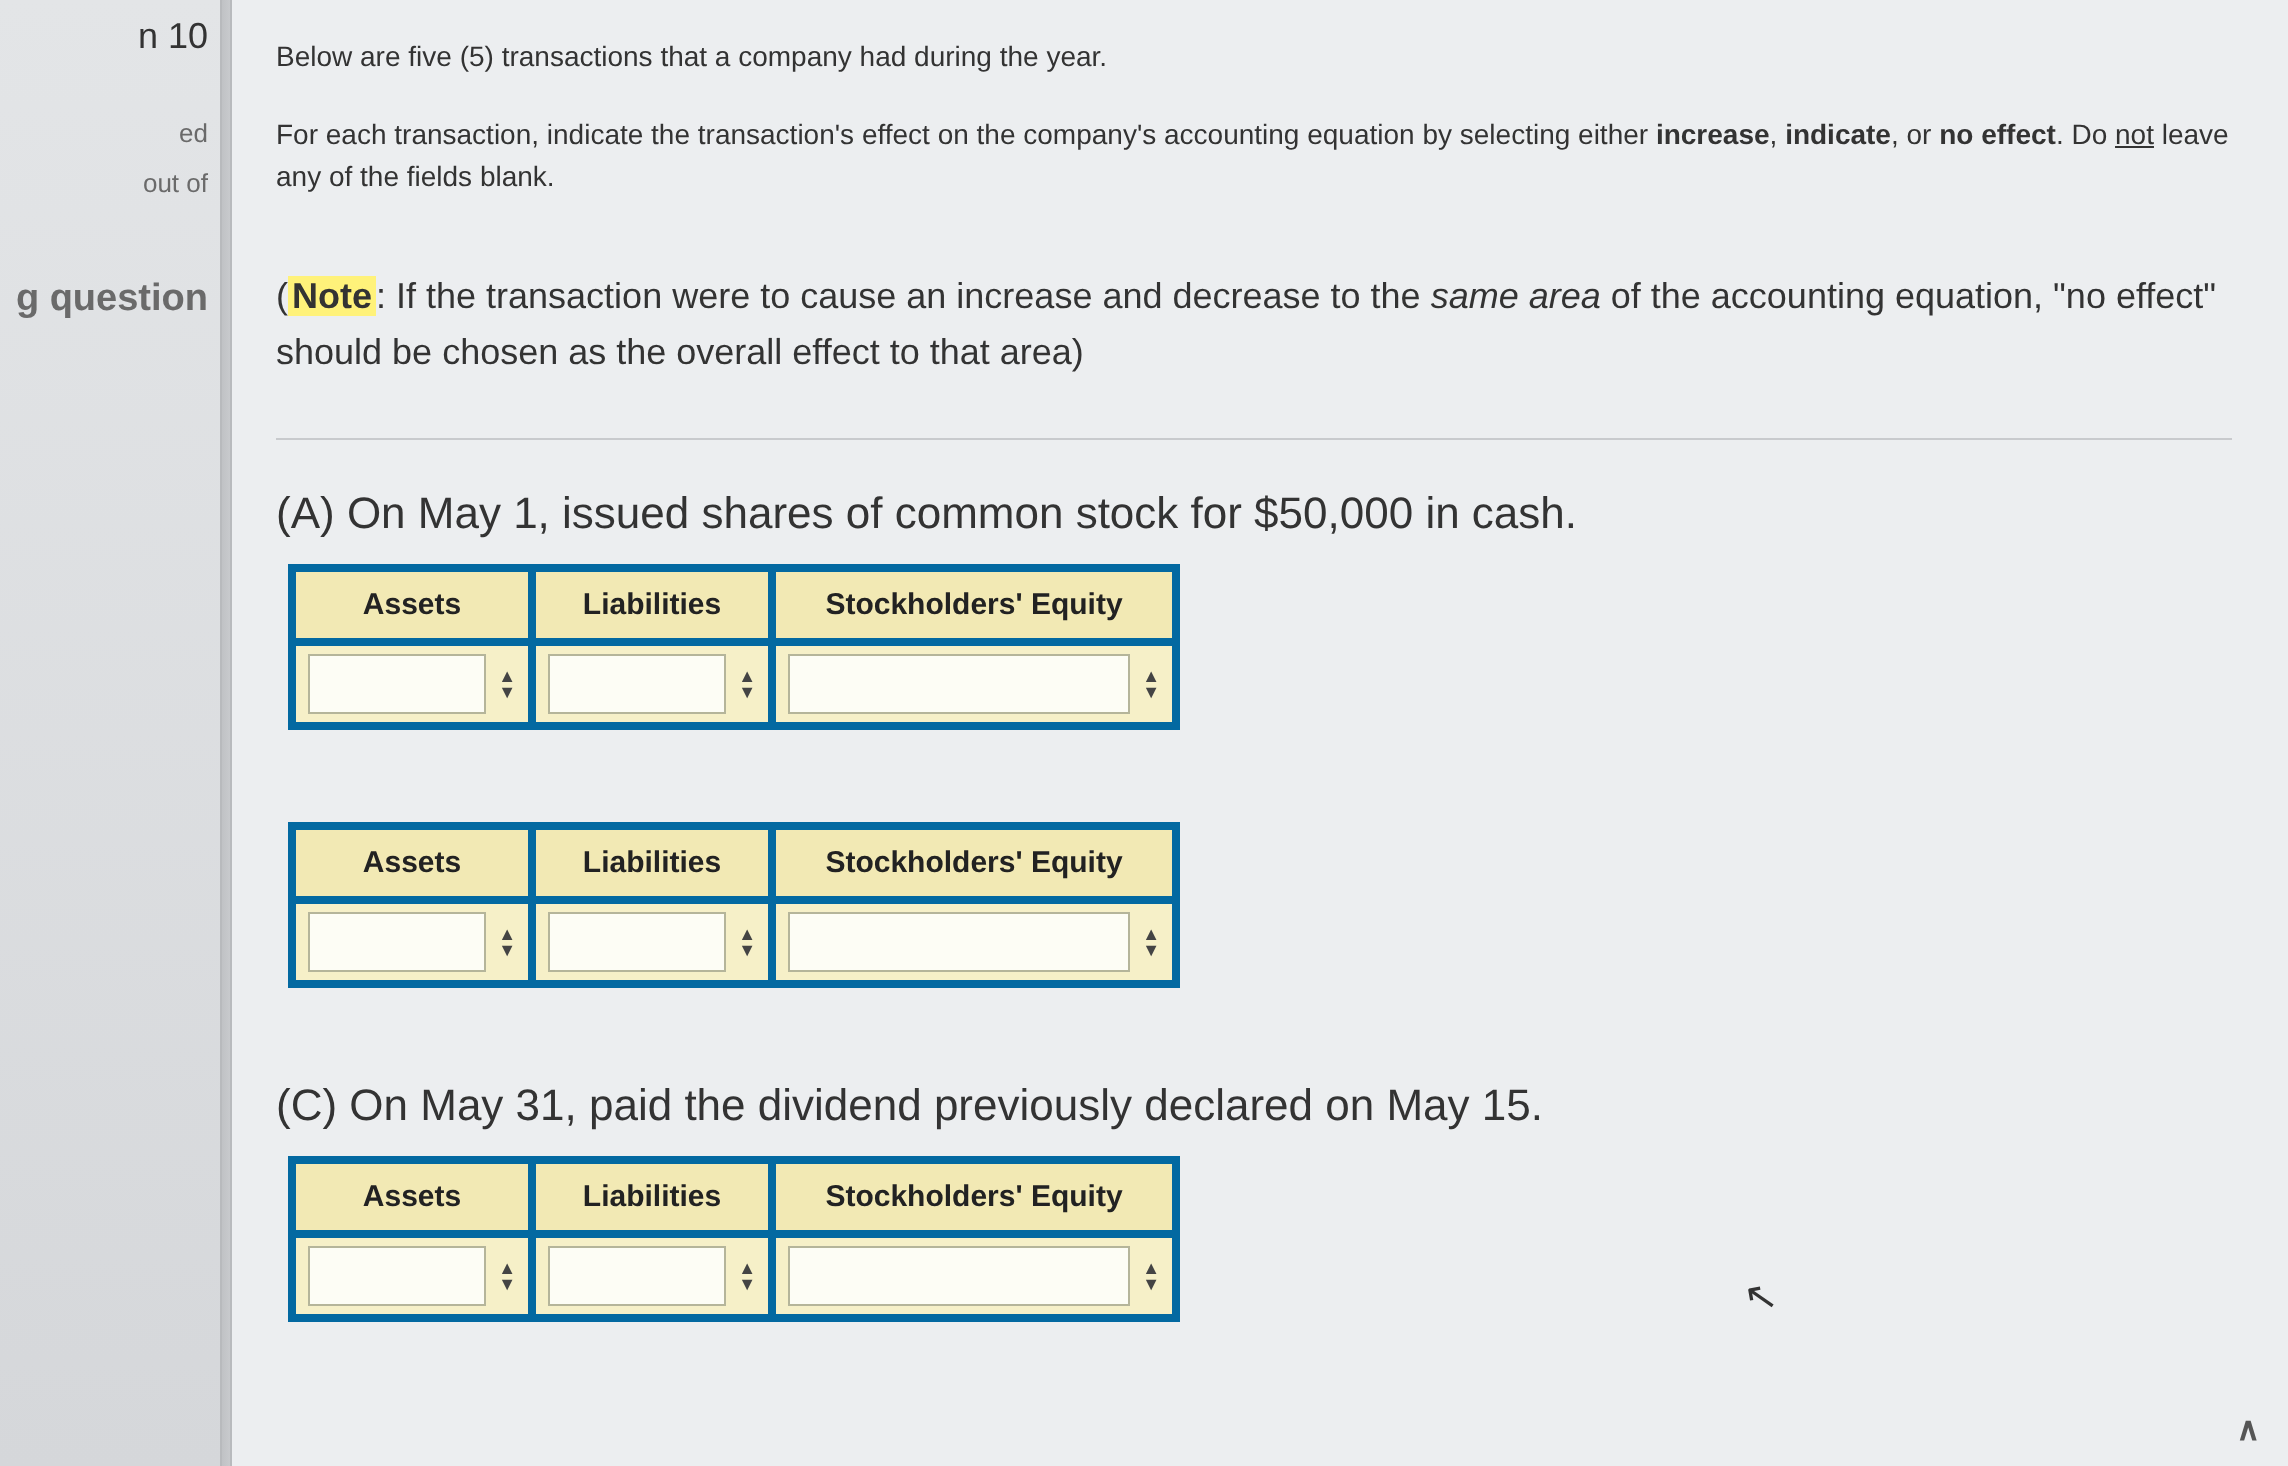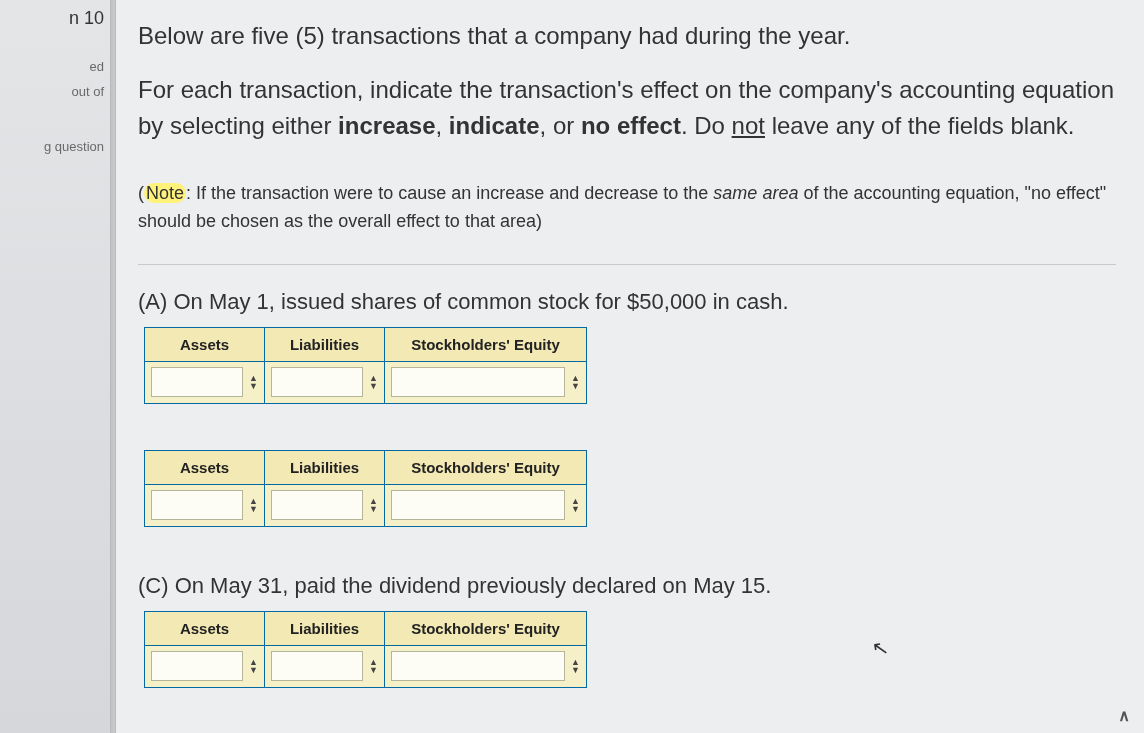"Below are five (5) transactions" .intro { font-size: 24px -> 14px }
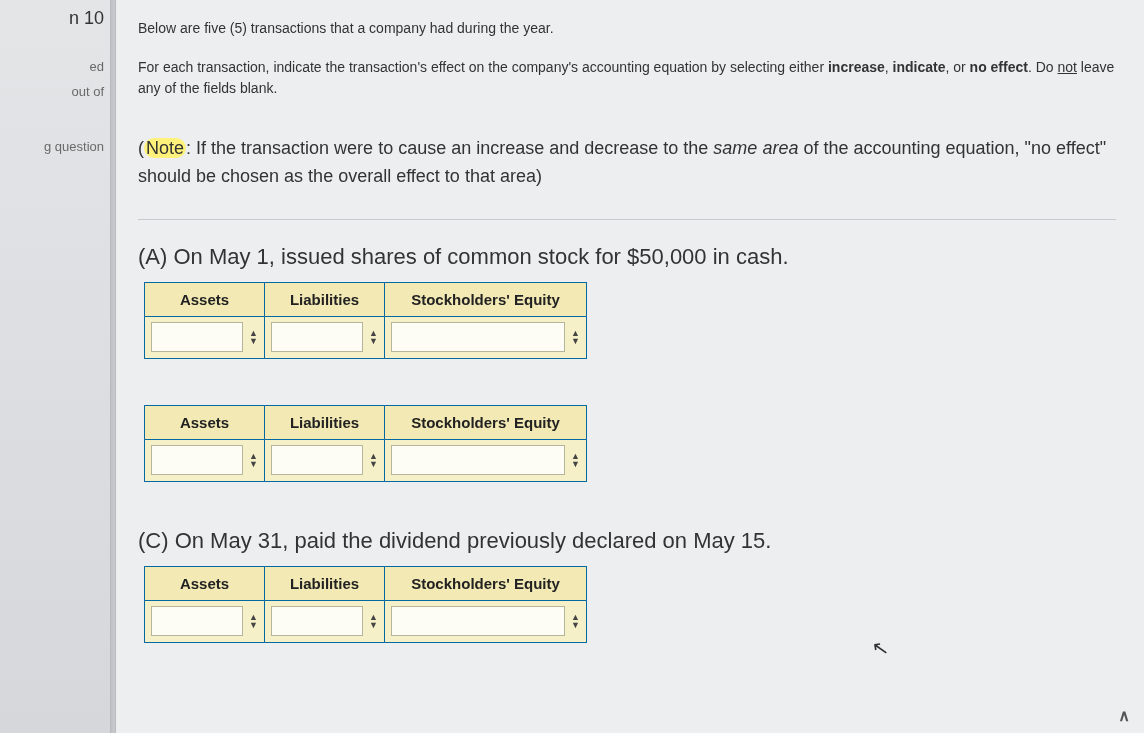"g question" .sidebar .flag { font-size: 13px -> 19px; font-weight: none -> bold }
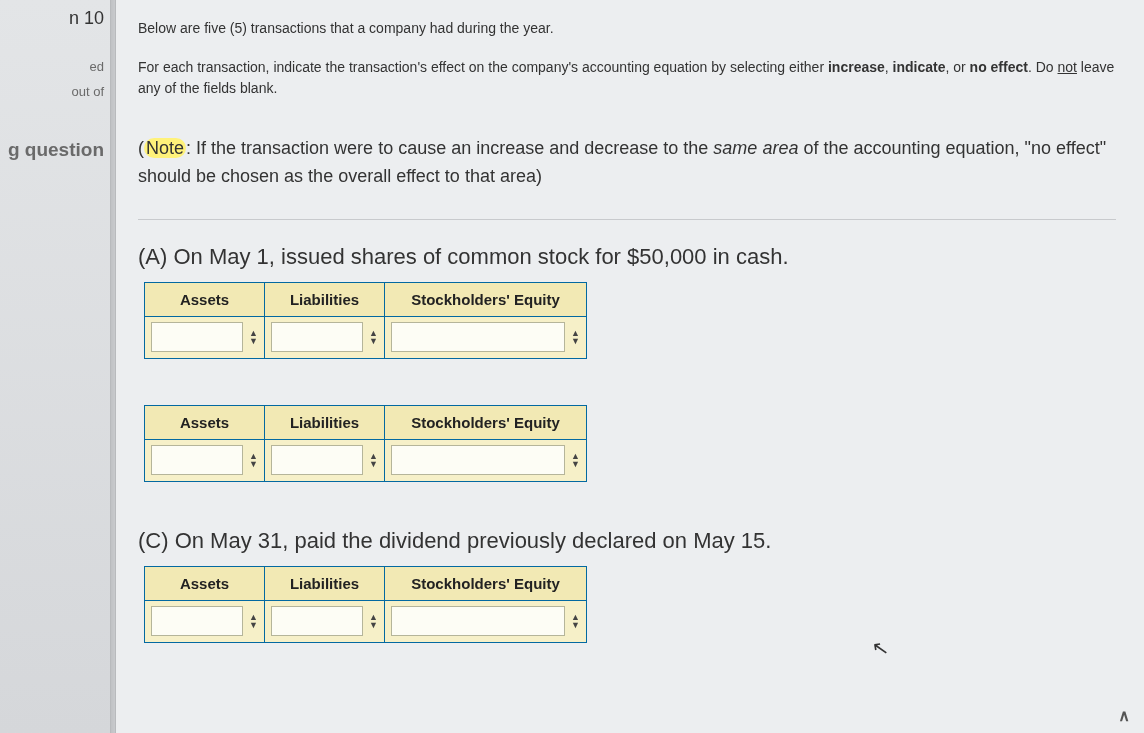"Note" .note-hl { border-radius: 10px -> none; font-weight: normal -> bold }
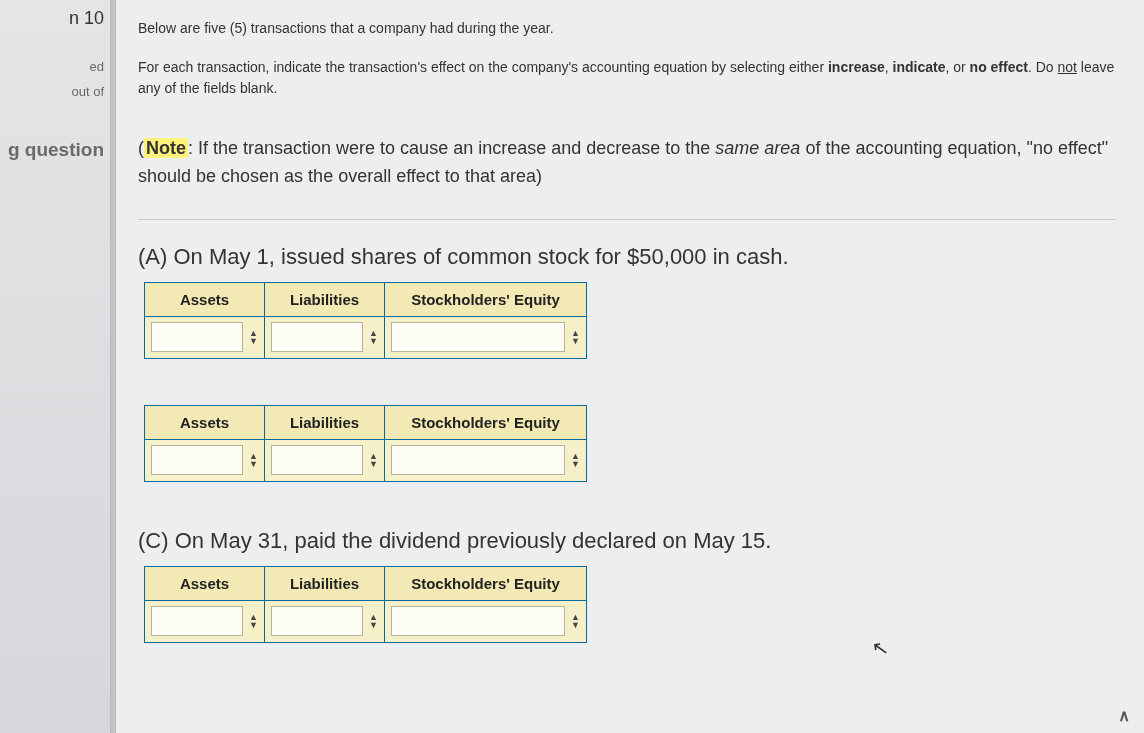"Assets" table.acct th, table.acct td { border: 1px solid #0369a1 -> 4px solid #0369a1 }
